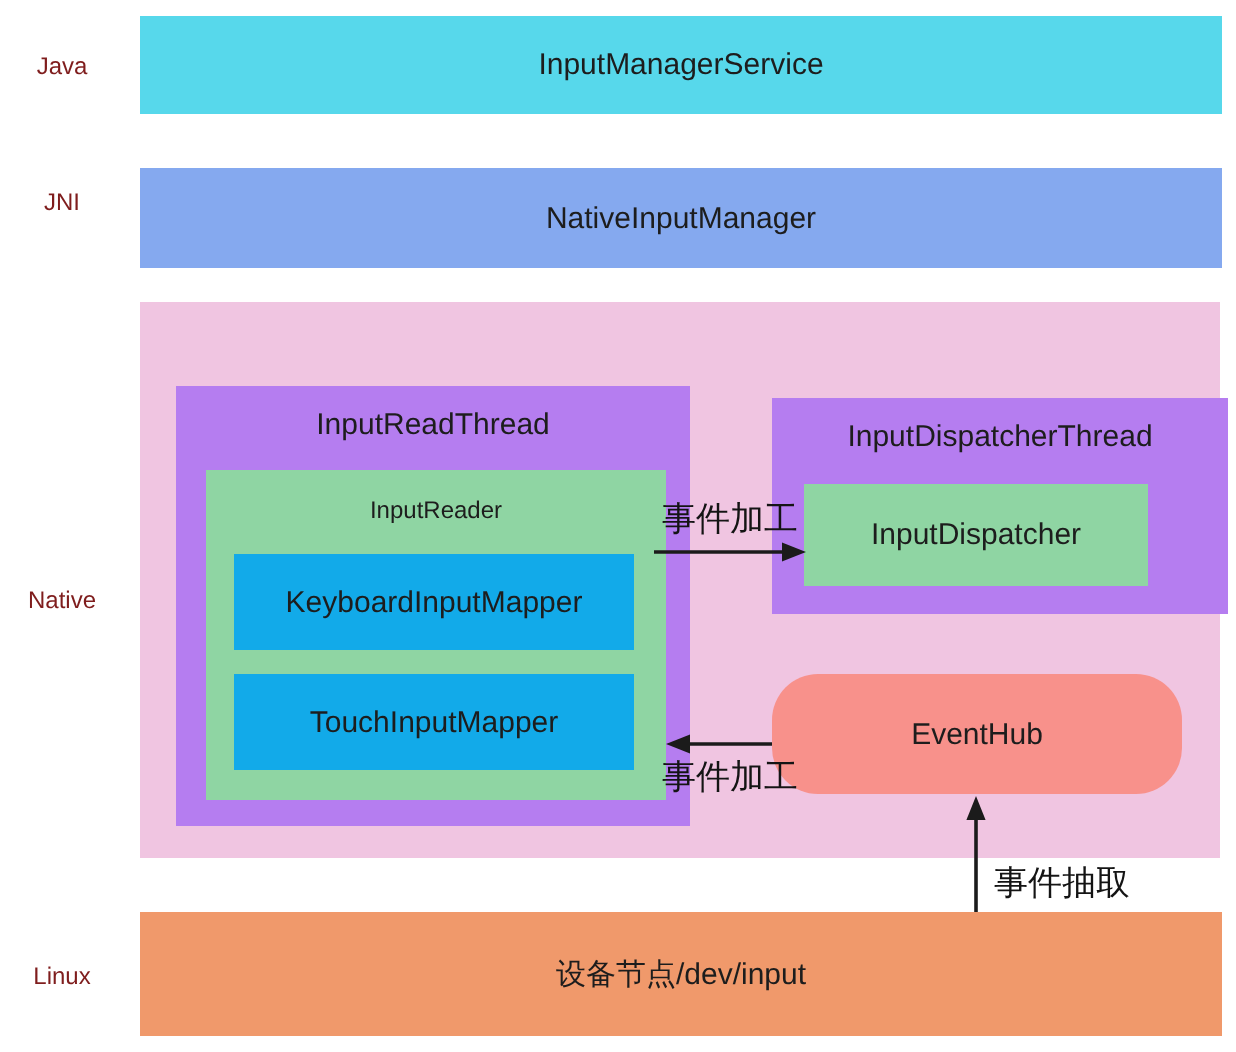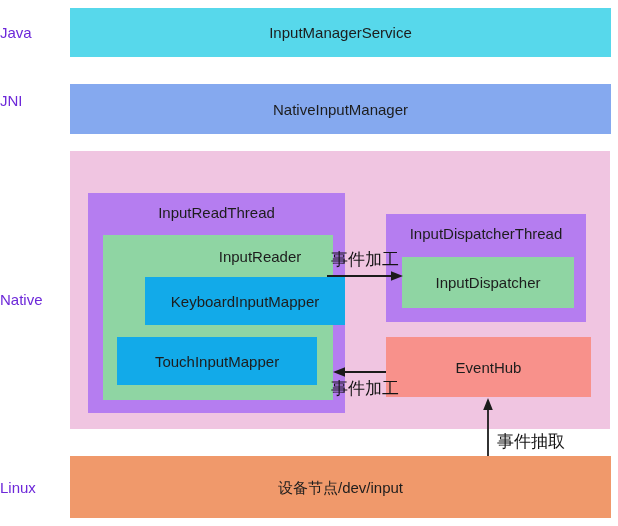"Java" .layer-label { color: #6d28d9 -> #7f1d1d; font-size: 15px -> 12px; text-align: none -> center }
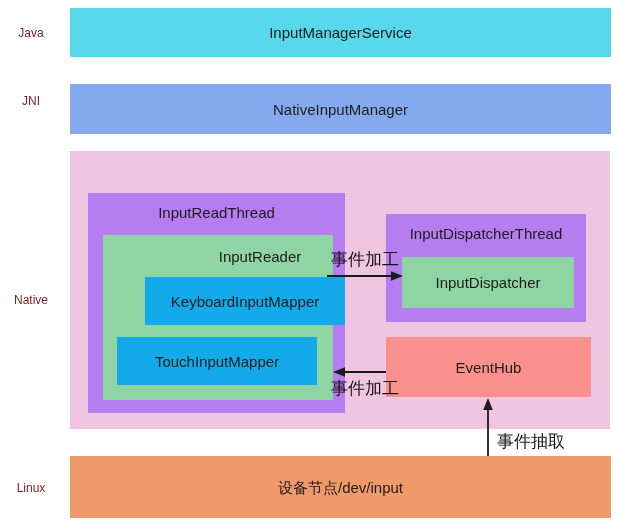"InputDispatcherThread" .dispatch-thread { top: 63px -> 48px; width: 200px -> 228px }
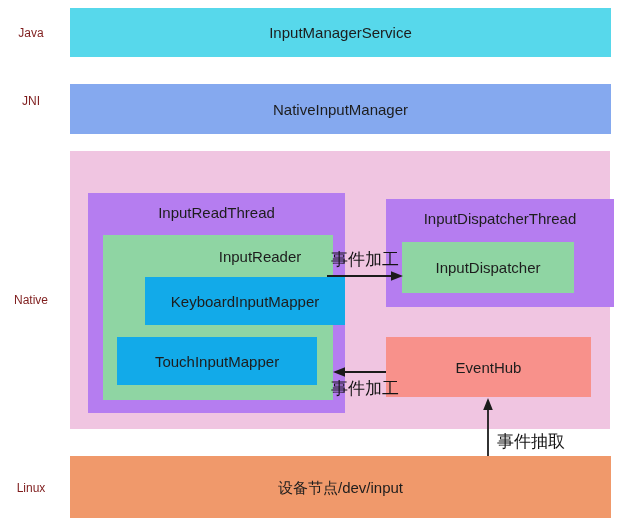"InputReader" .reader-title { font-size: 15px -> 12px; margin-left: 42px -> none }
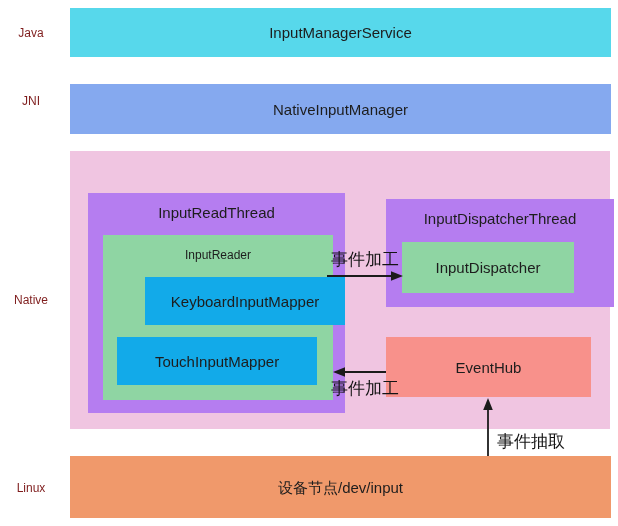"KeyboardInputMapper" .mapper-keyboard { margin-left: 28px -> none }
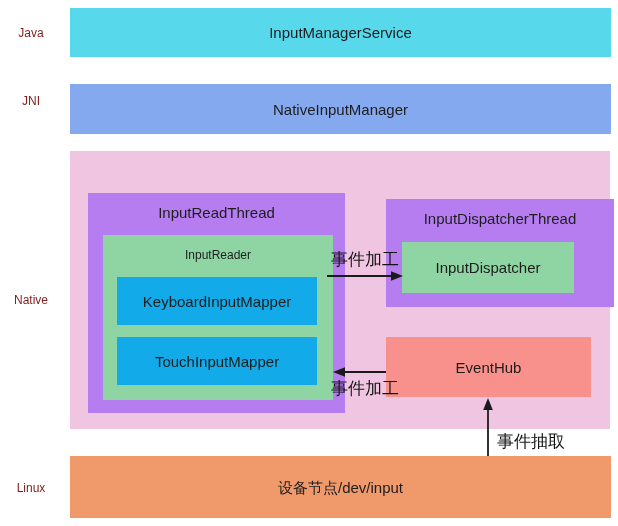"EventHub" .eventhub-box { border-radius: none -> 23px }
